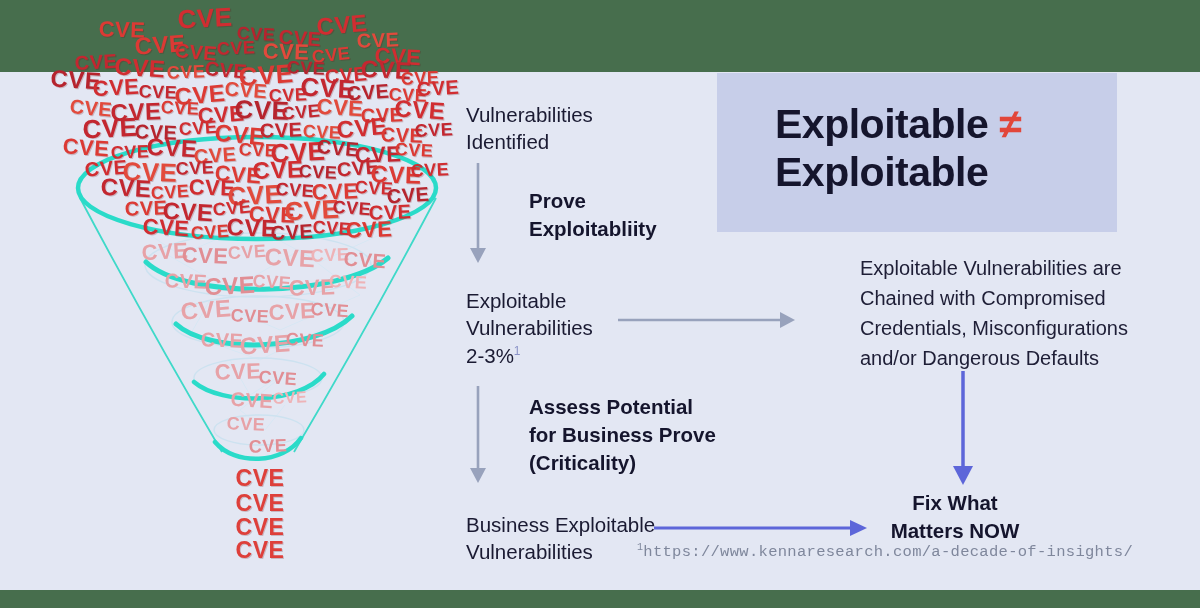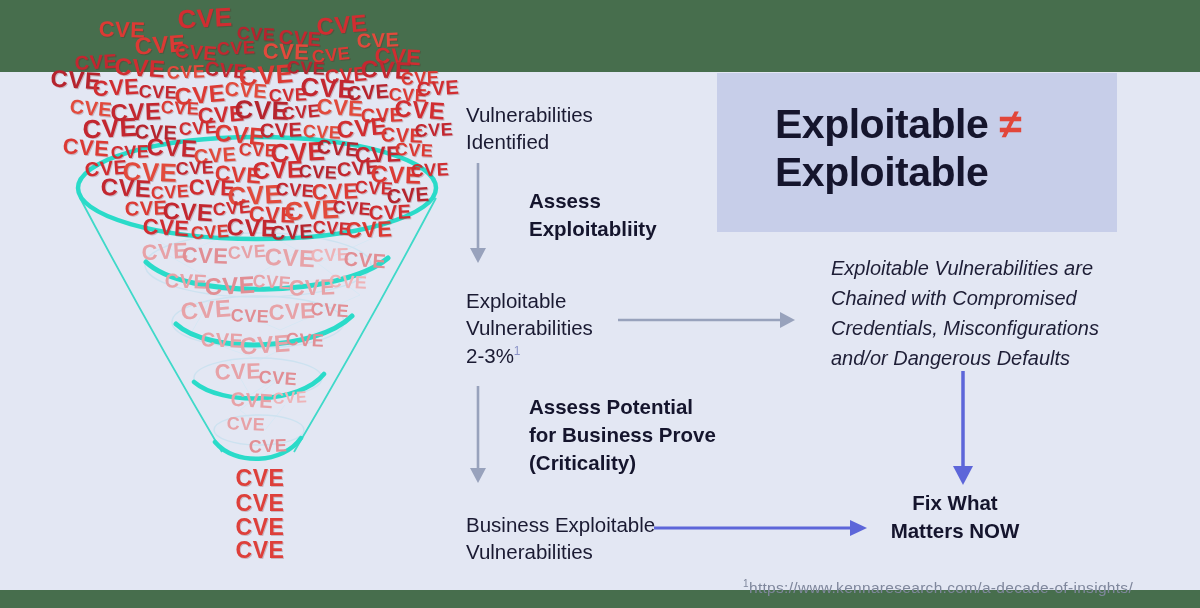"Assess" div.txt { text: Assess -> Prove }
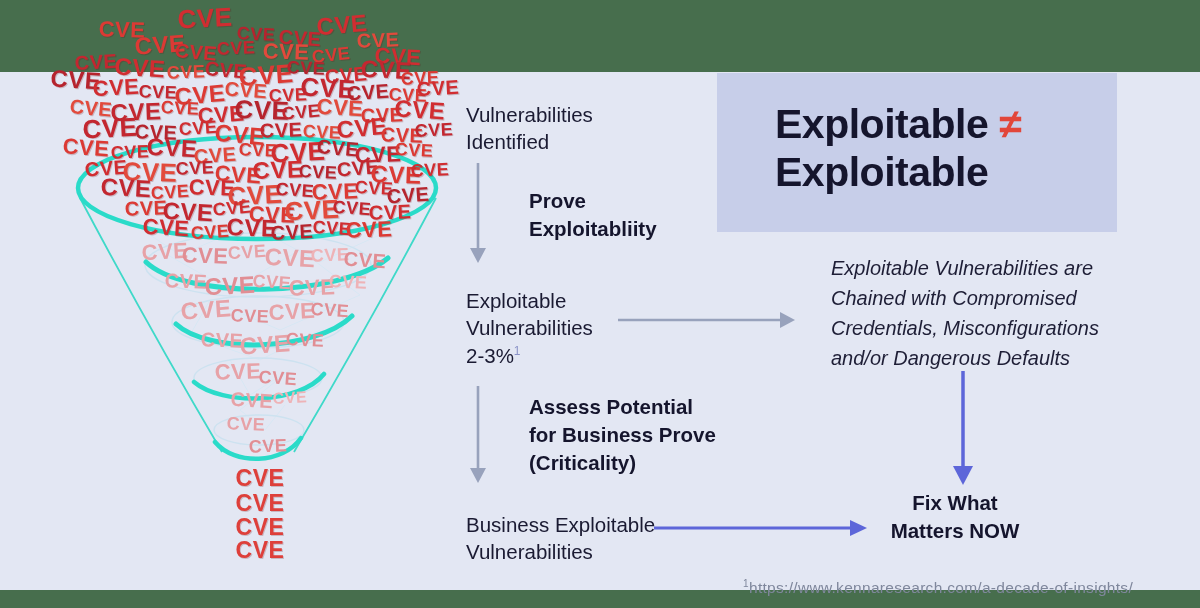"Exploitable Vulnerabilities are" .right-note { font-style: italic -> none; left: 831px -> 860px }
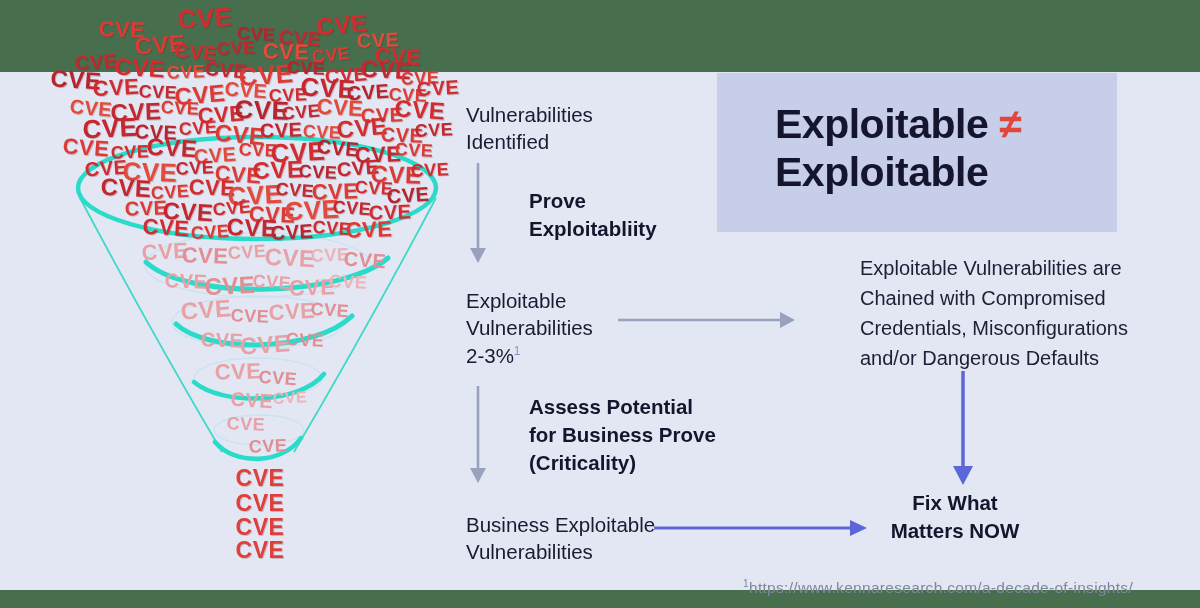"1https://www.kennaresearch.com/a-decade-" .footnote { font-family: none -> Liberation Mono, monospace; top: 579px -> 543px }
